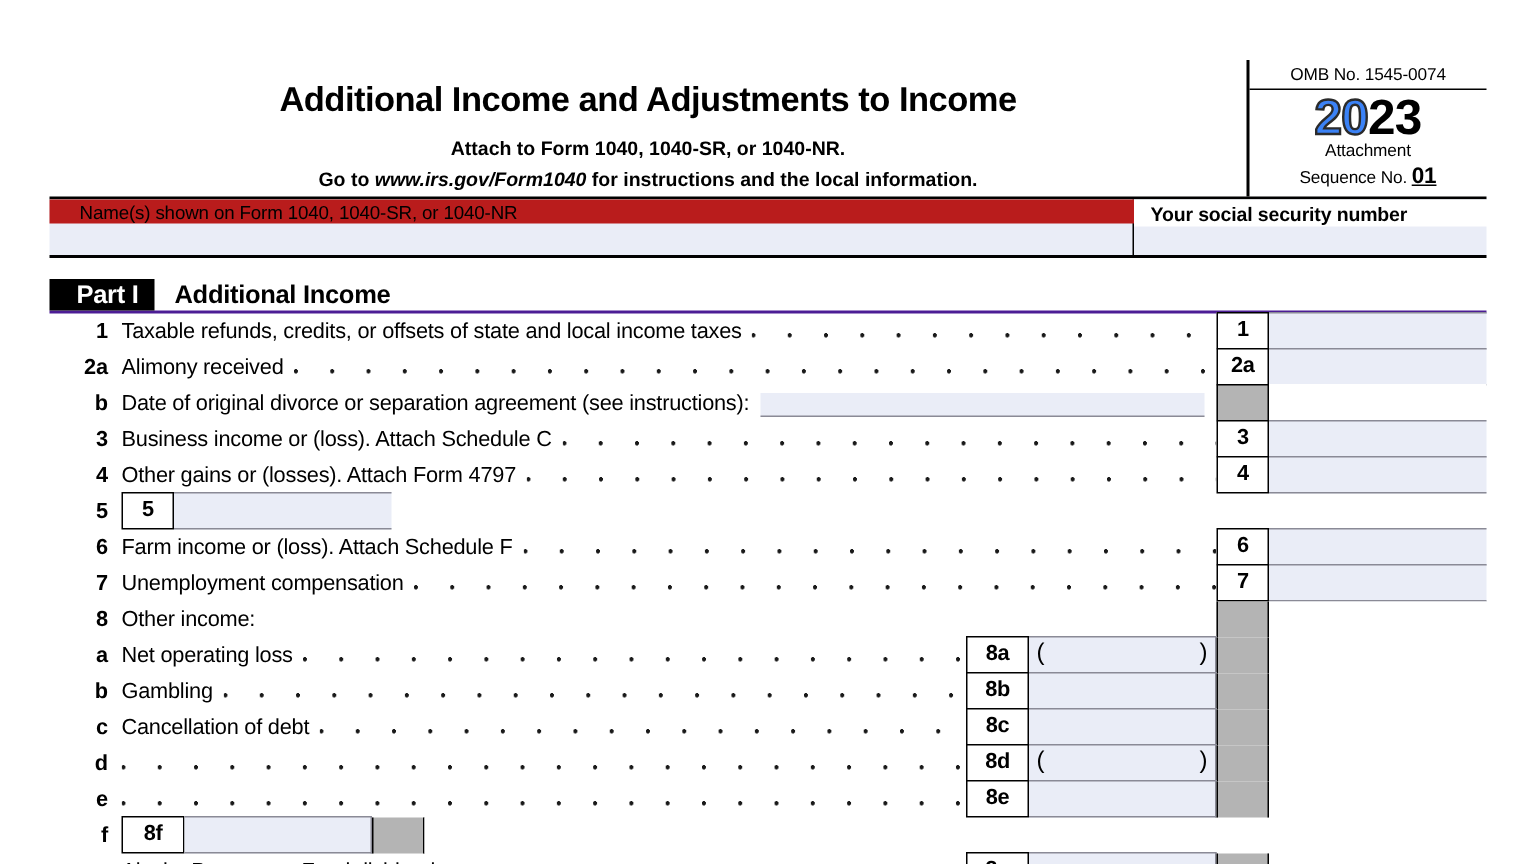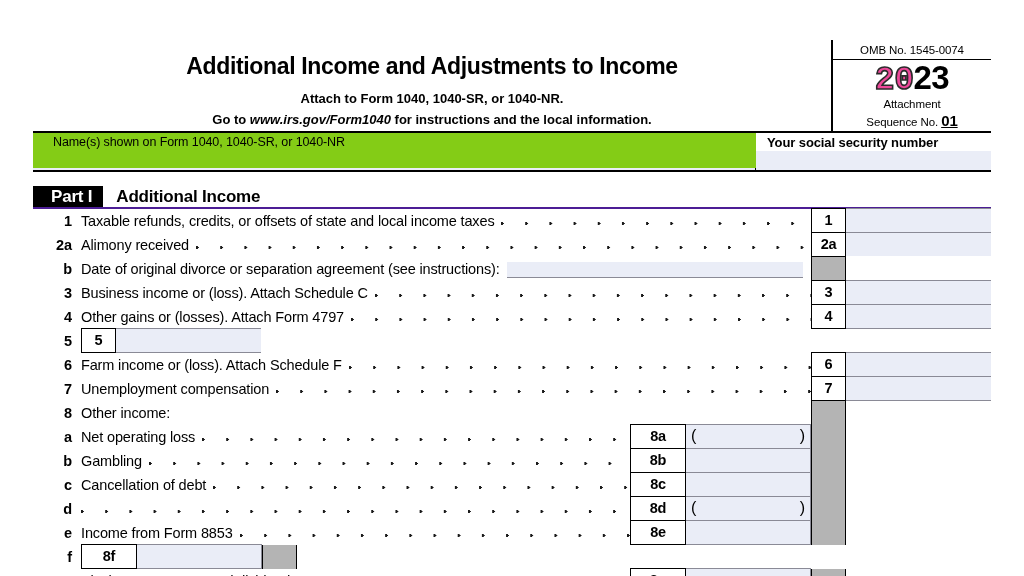"20" .year .hollow { color: #ec4899 -> #3b82f6; font-family: Liberation Mono, monospace -> none }
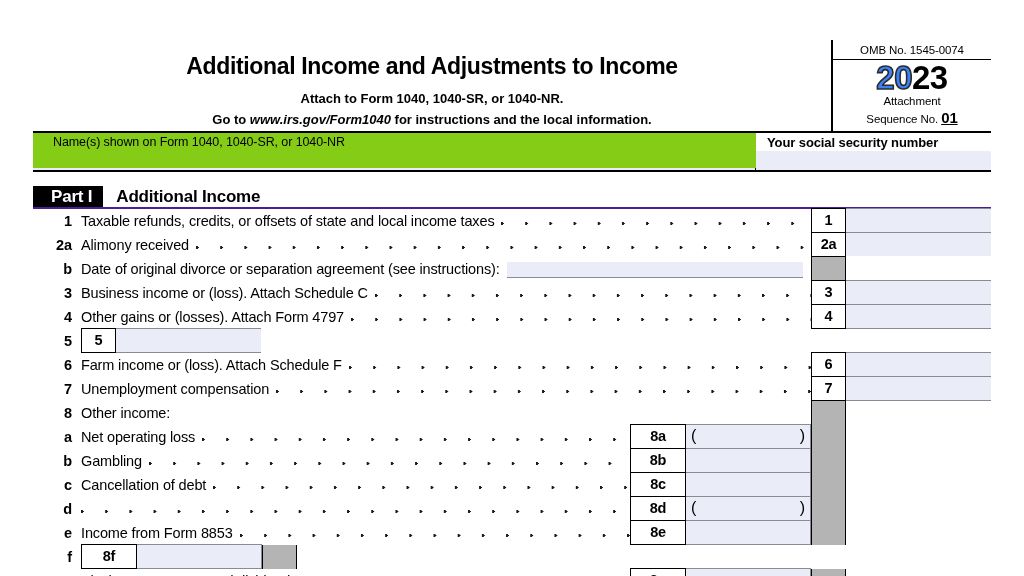"Name(s) shown on Form 1040," .namelbl { background: #84cc16 -> #b91c1c; padding: 2px 0 19px 20px -> 2px 0 0 20px }
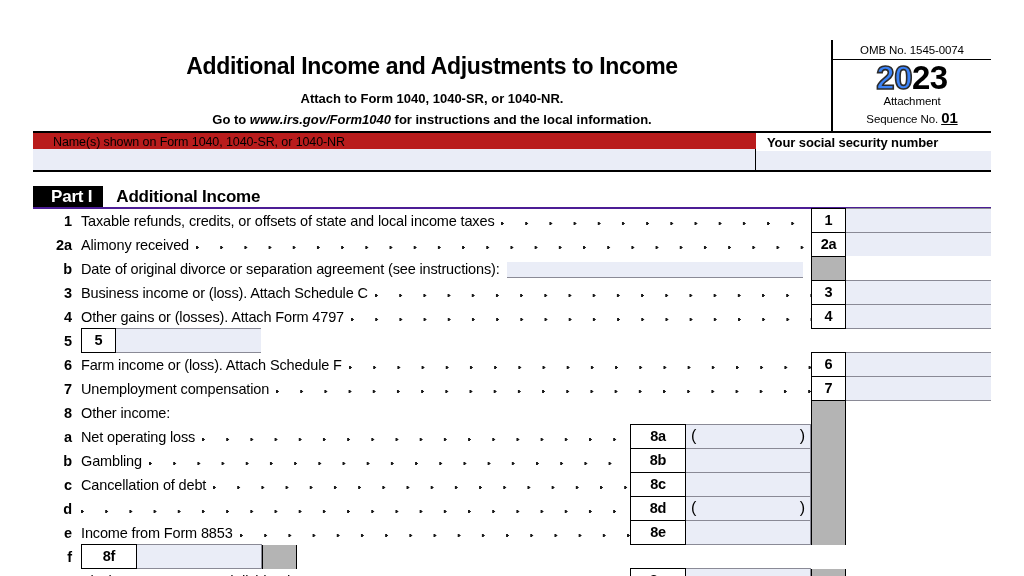"8a" .inum { width: 56px -> 42px }
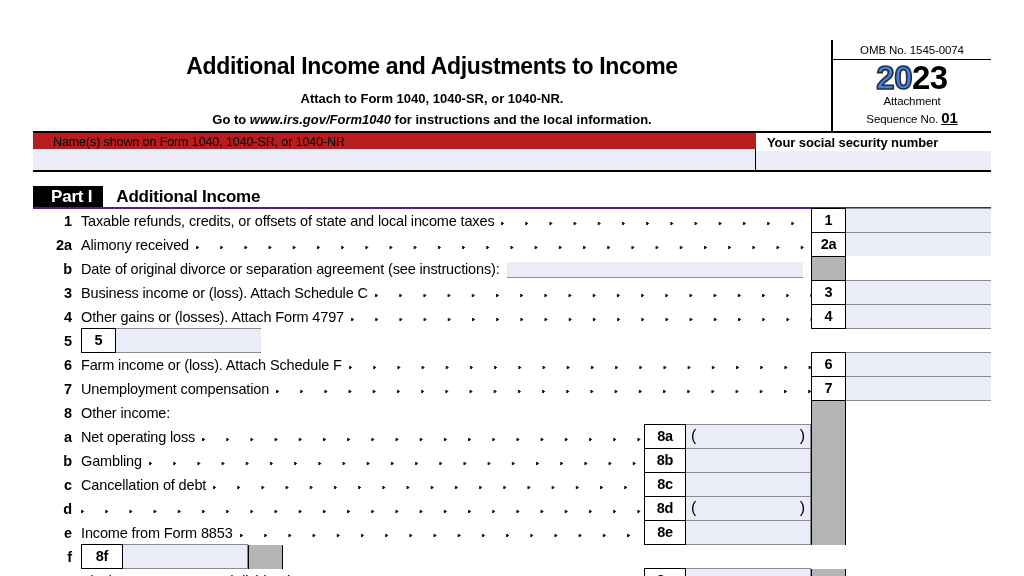"Income from Form 8853" span.txt { html: <span>Income from Form 8853</span> -> none }
